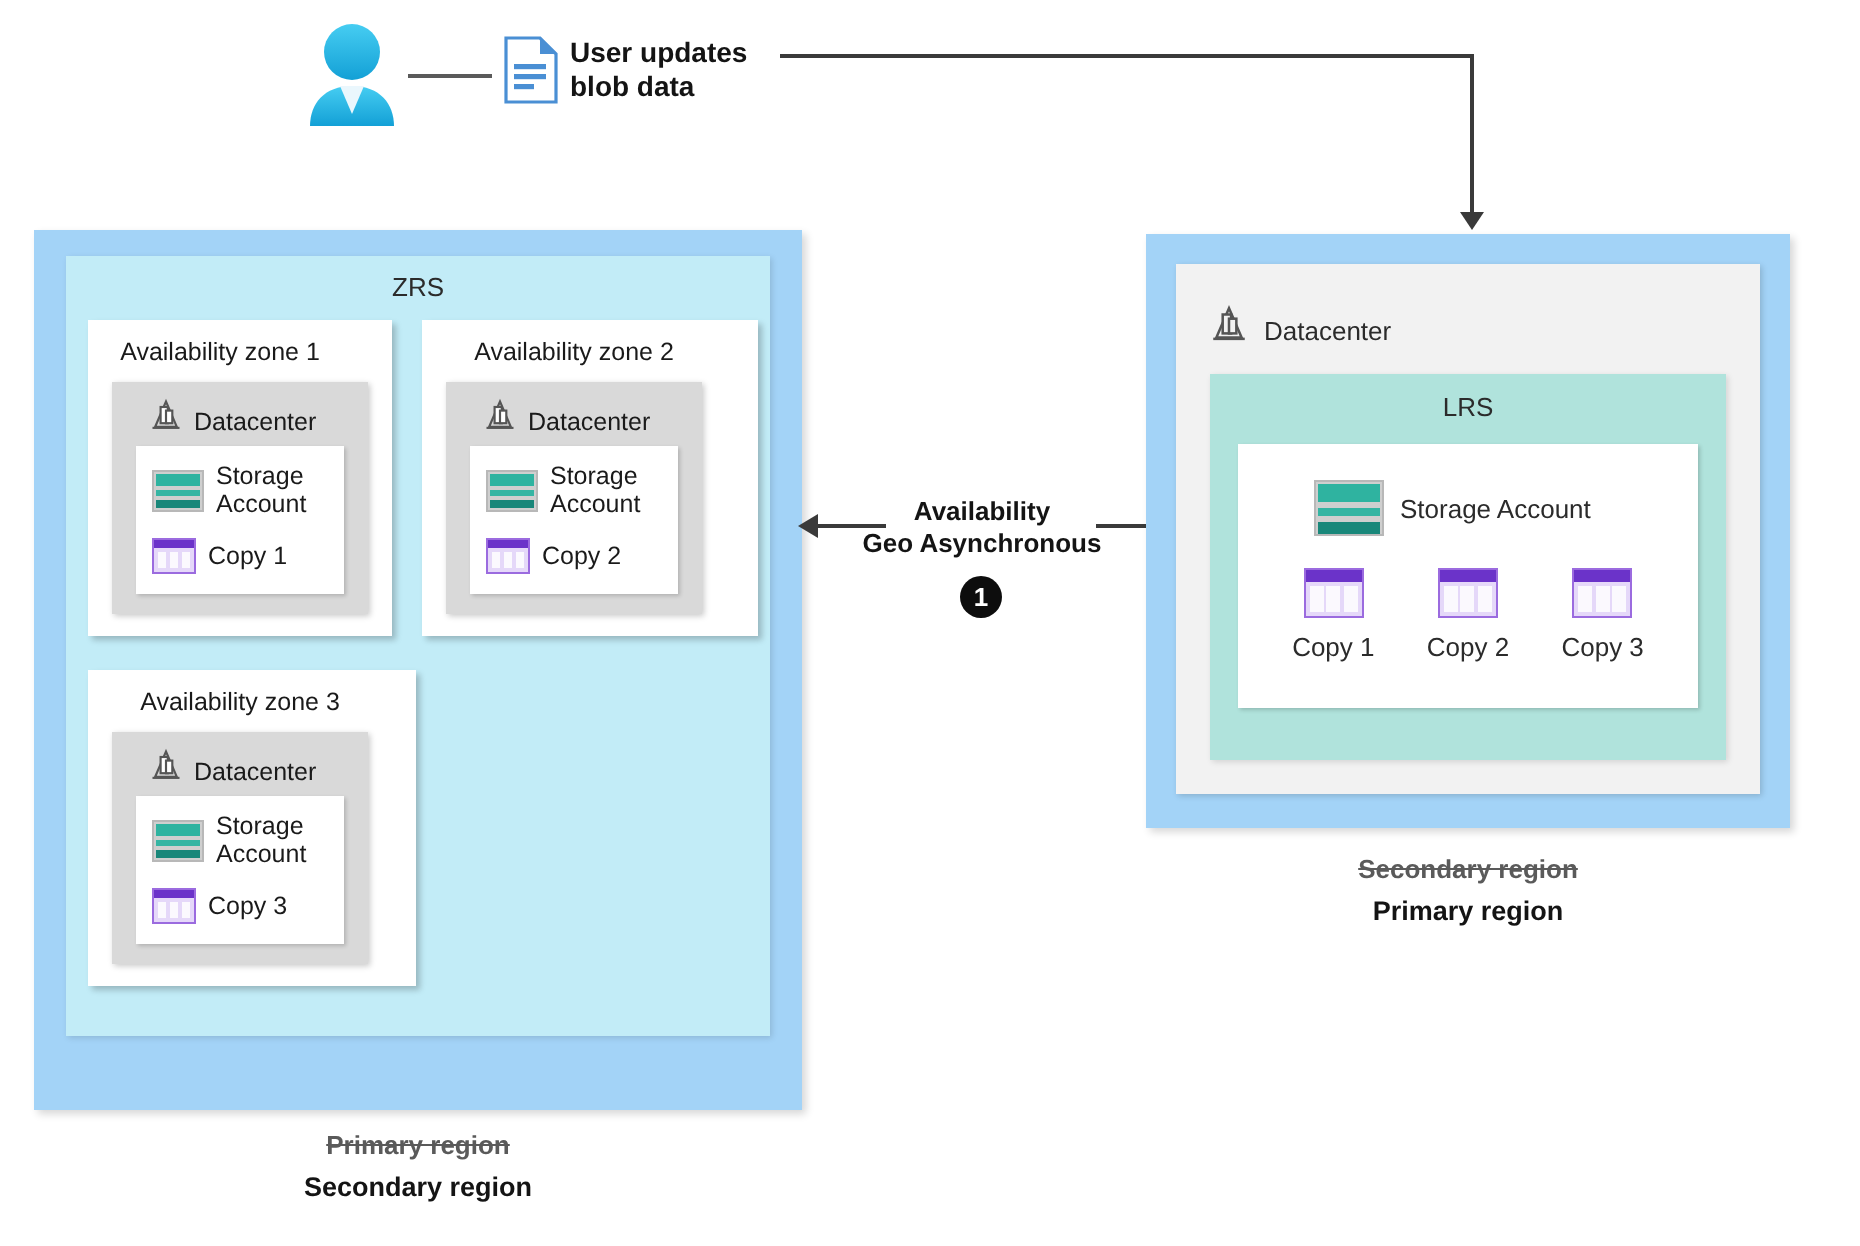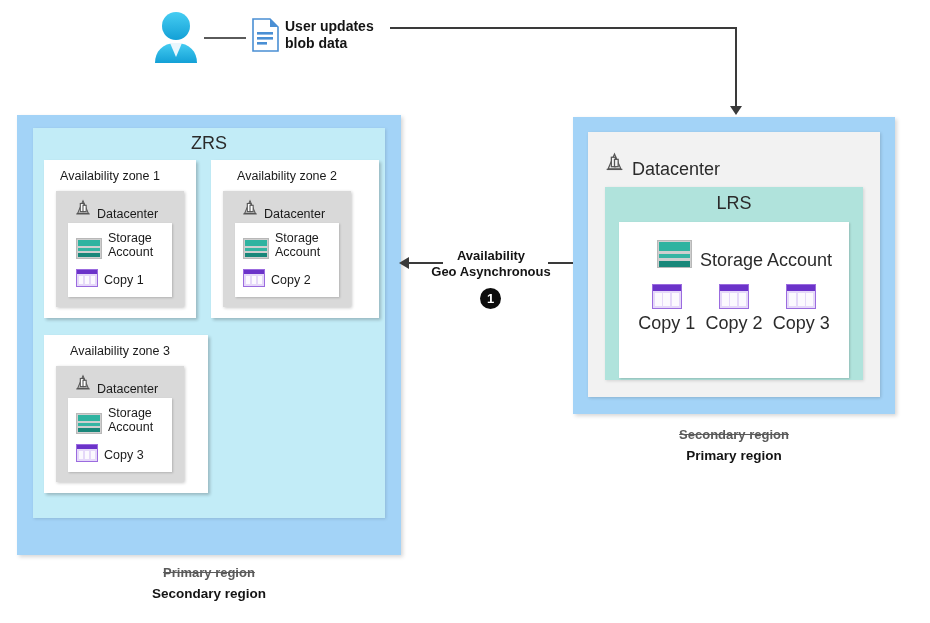"ZRS" .label { font-size: 18px -> 13px }
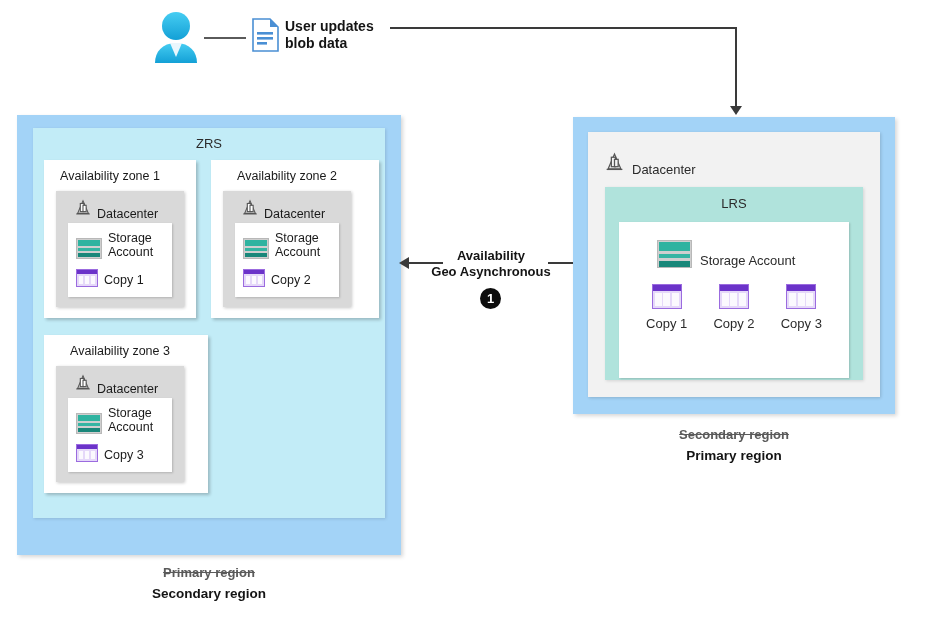"Datacenter" .row { align-items: flex-end -> center }
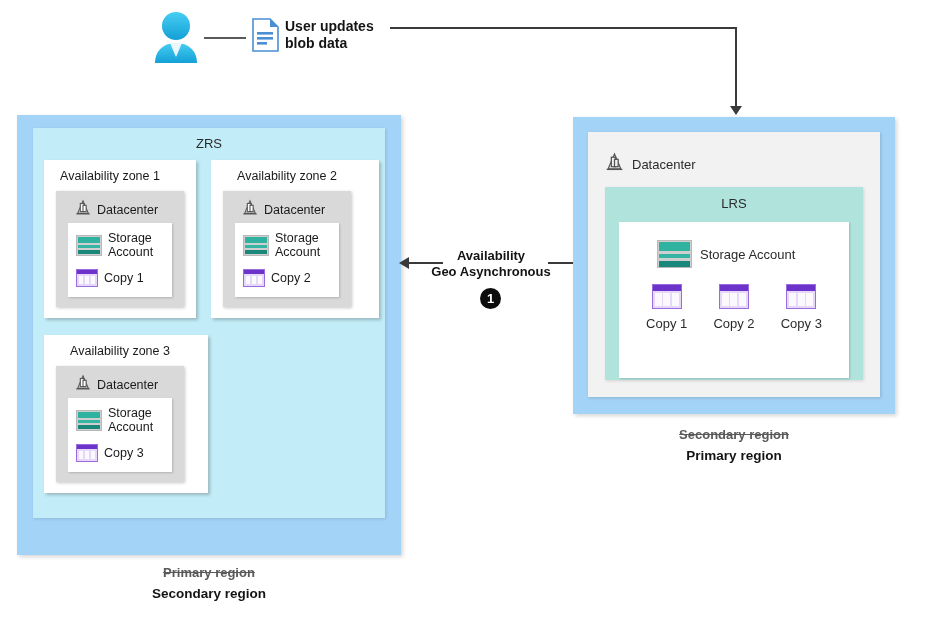"Storage Account" div.abs { height: 156px -> 132px }
